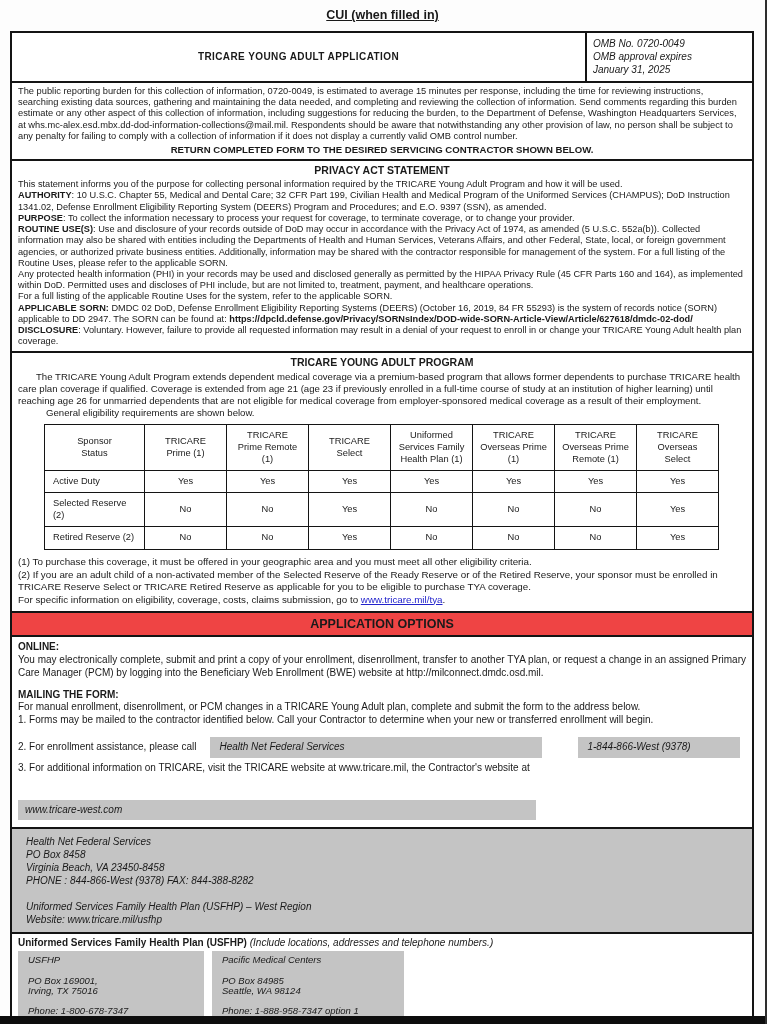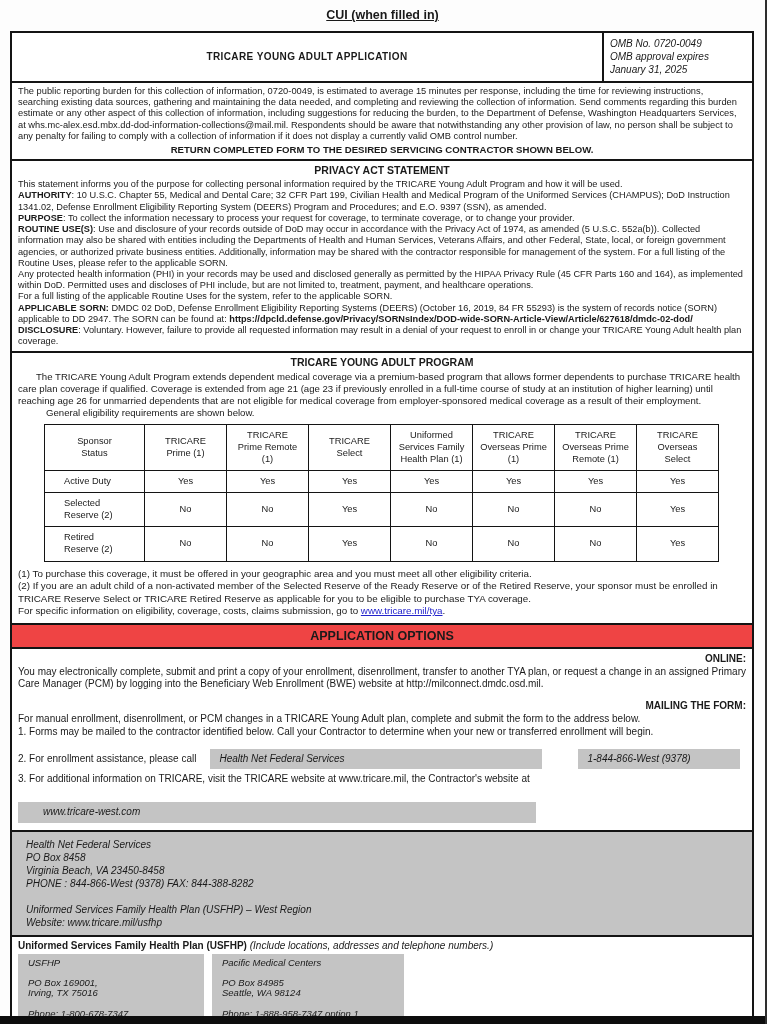"OMB No. 0720-0049" .omb-cell { width: 150px -> 167px }
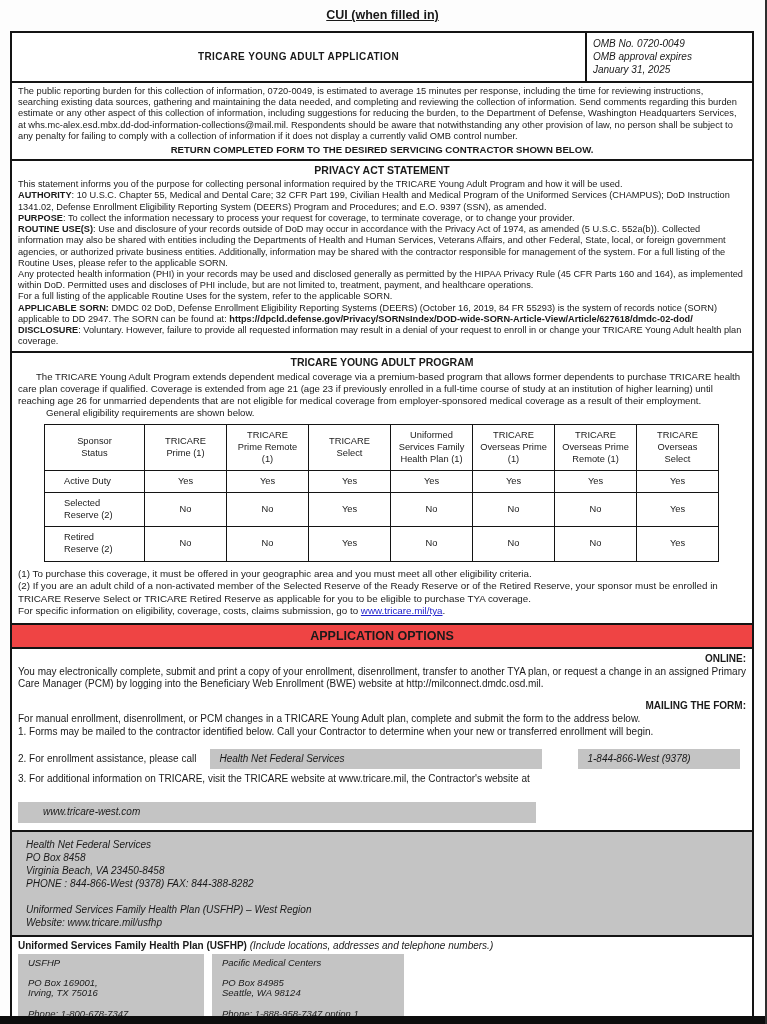"Active Duty" table.elig tbody th { padding: 5px 19px -> 5px 8px }
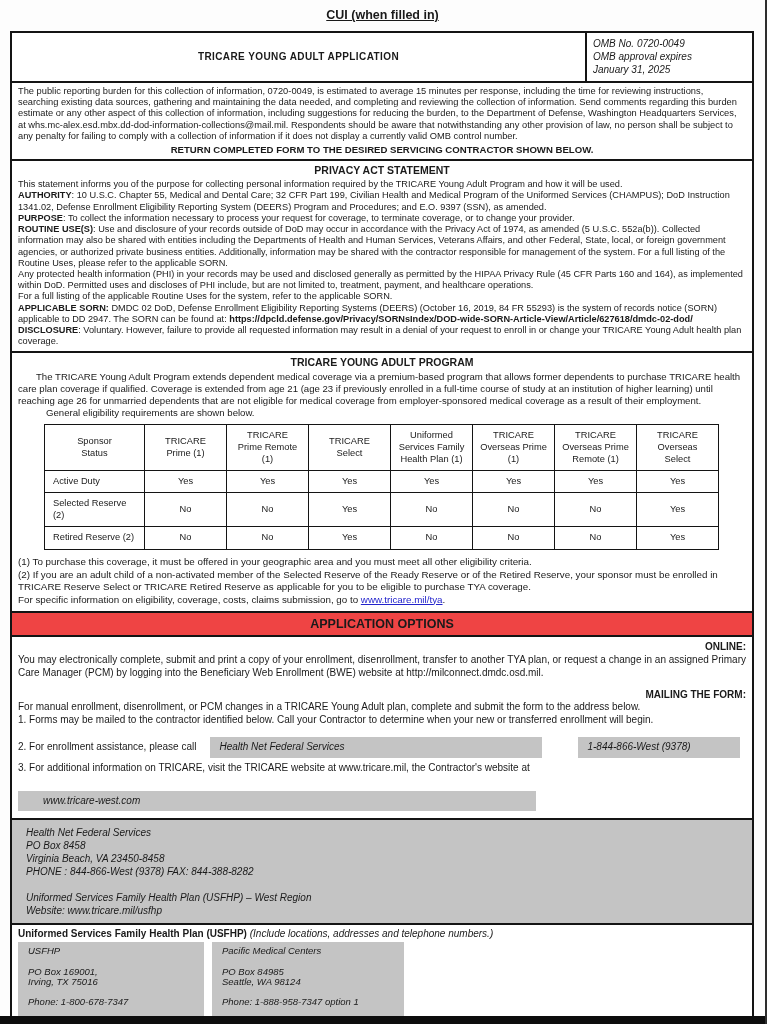"ONLINE:" .opt-label { text-align: right -> none }
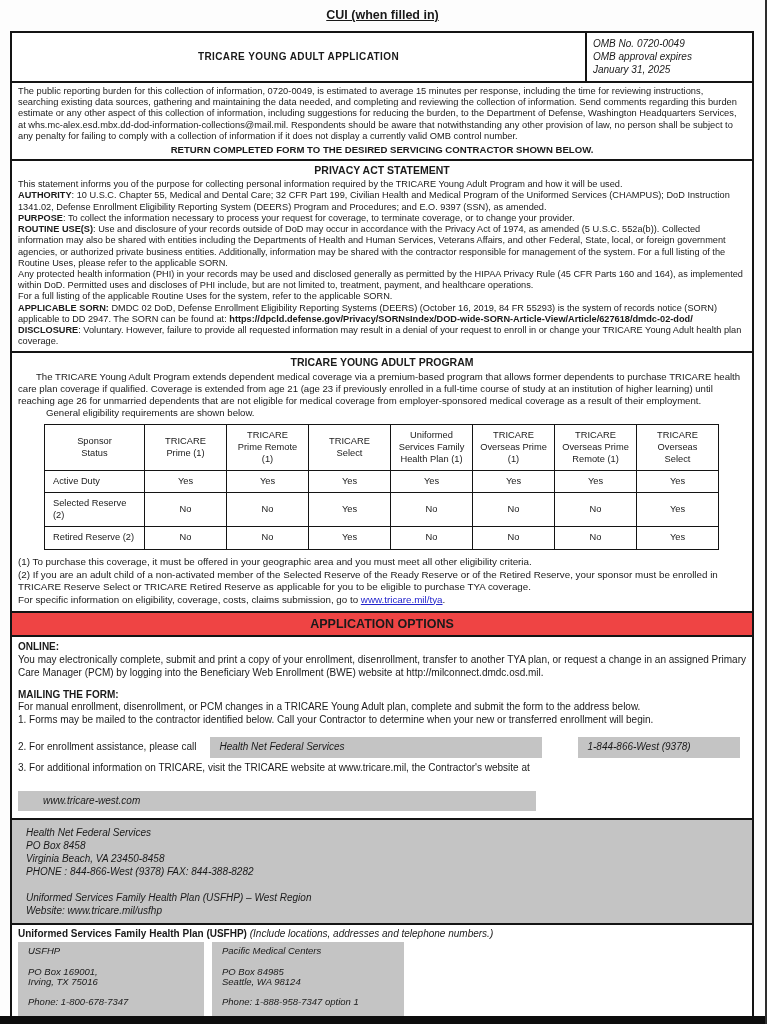"www.tricare-west.com" .item3-field { margin-top: 16px -> 25px; padding: 4px 25px -> 4px 7px }
